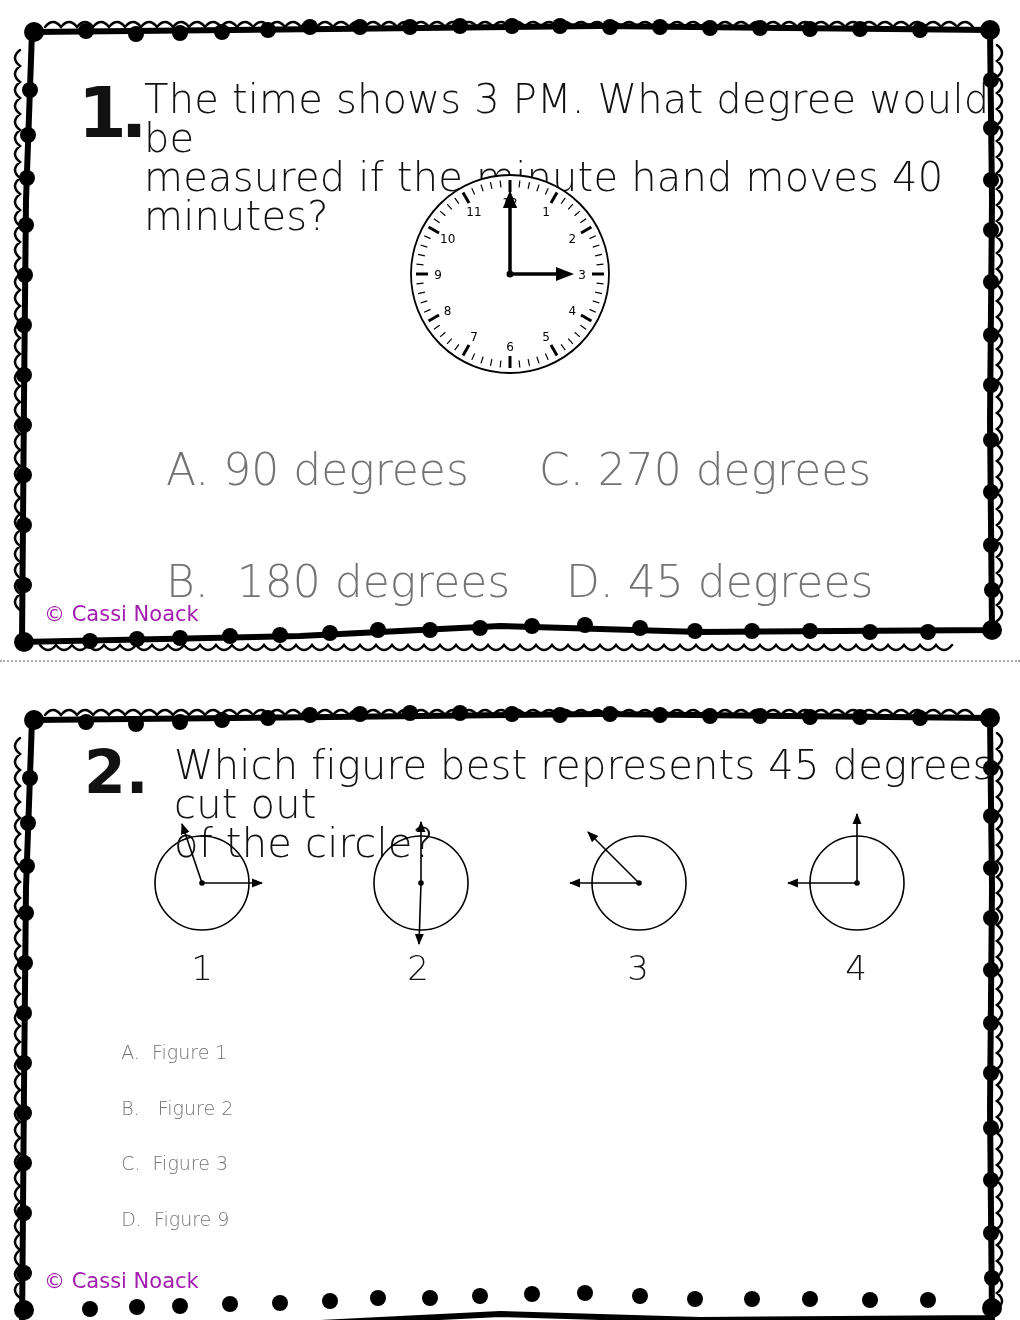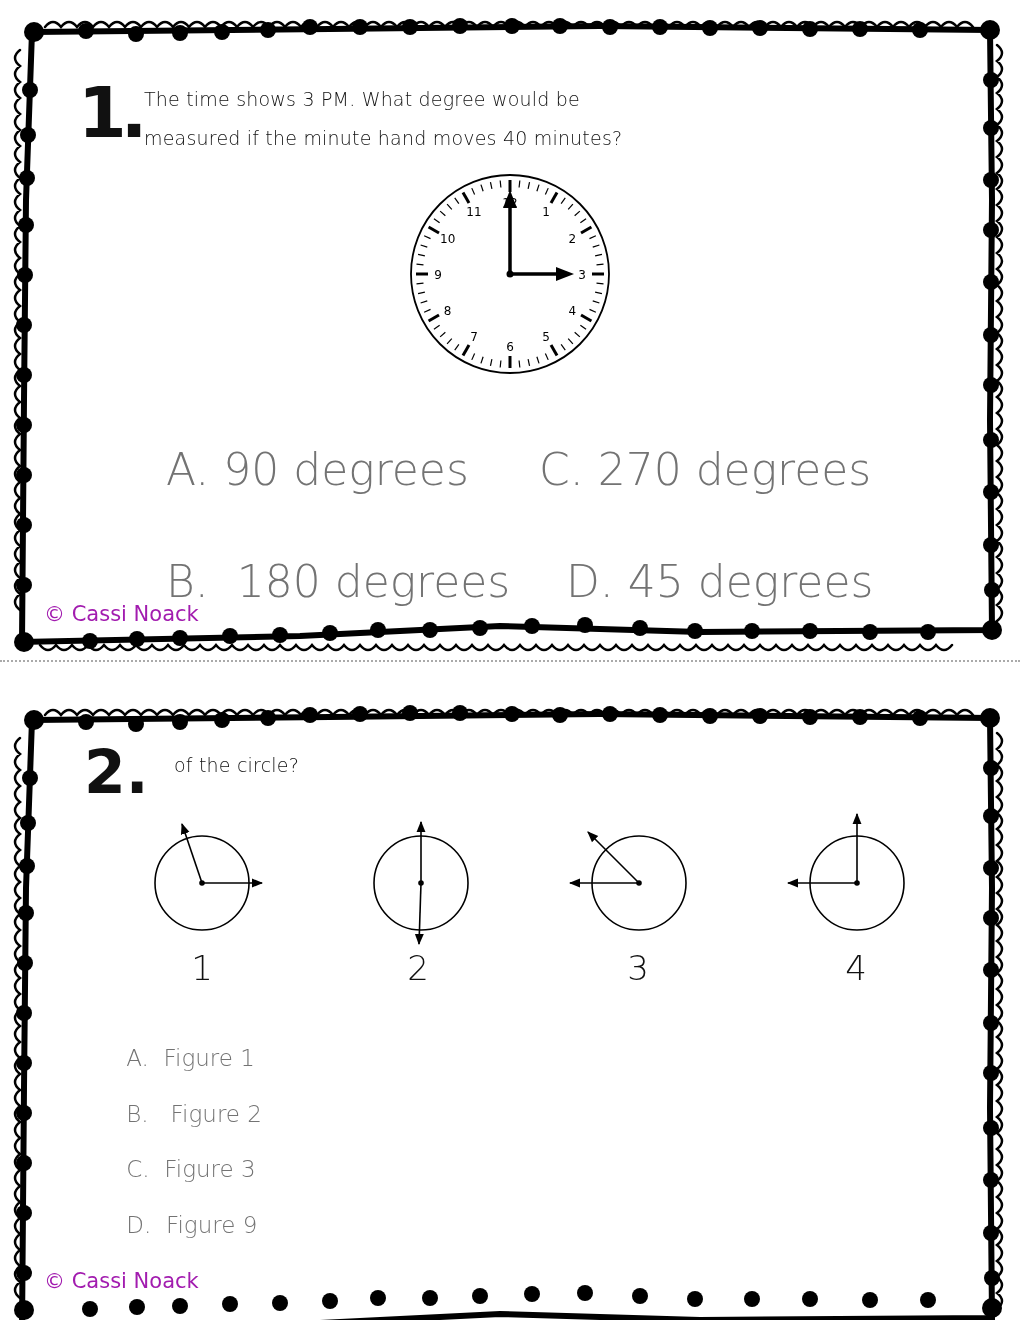"The time shows 3 PM." .qtext { font-size: 19px -> 40px }
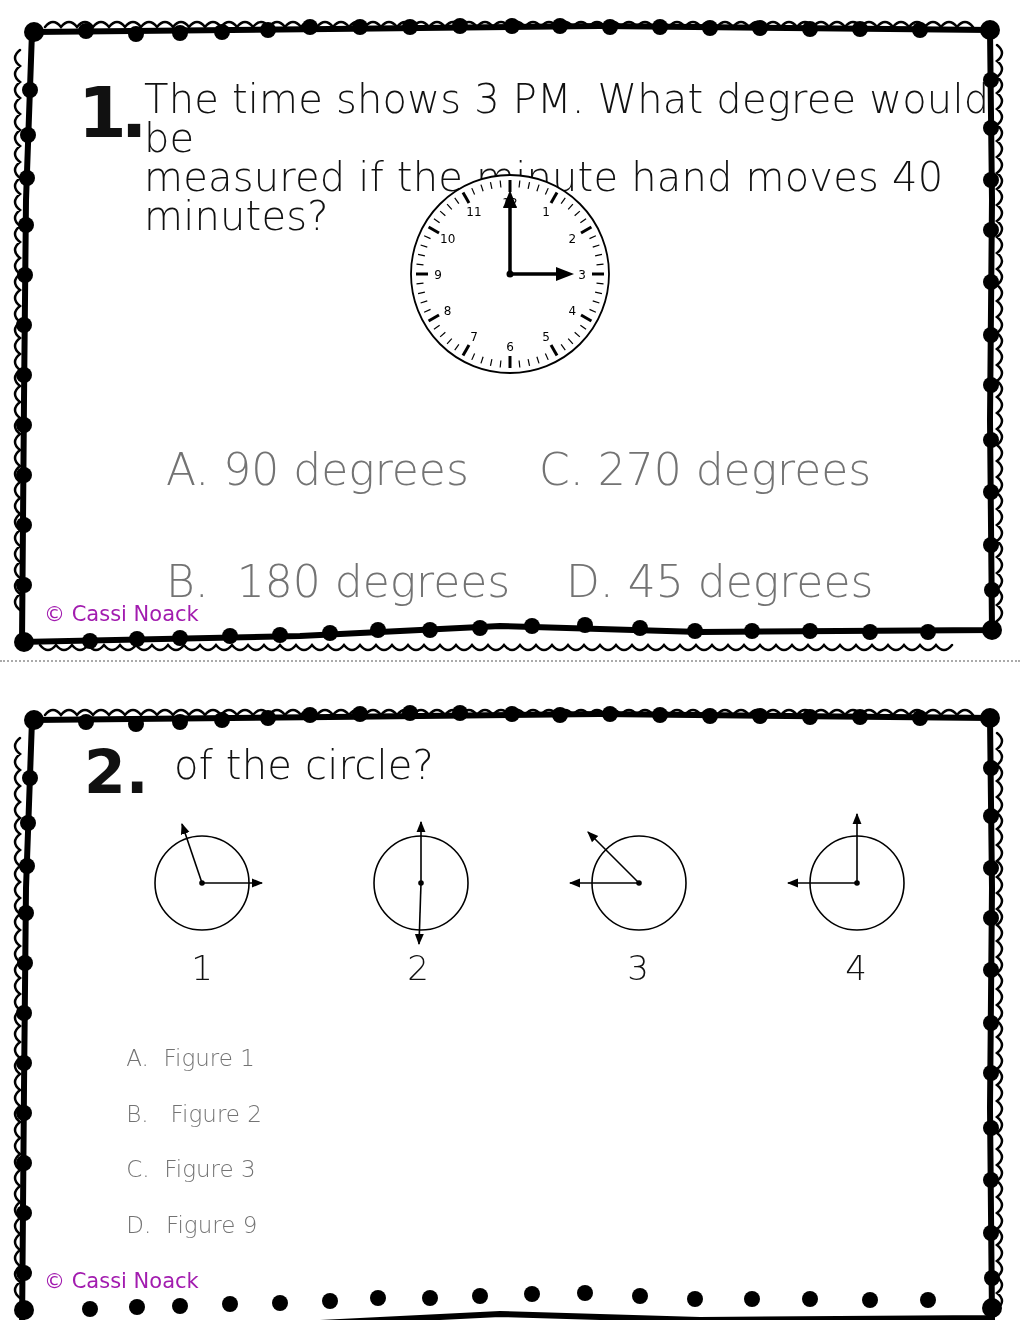"Which figure best represents 45" div { html: none -> <div>Which figure best represents 45 degrees cut out</div> }
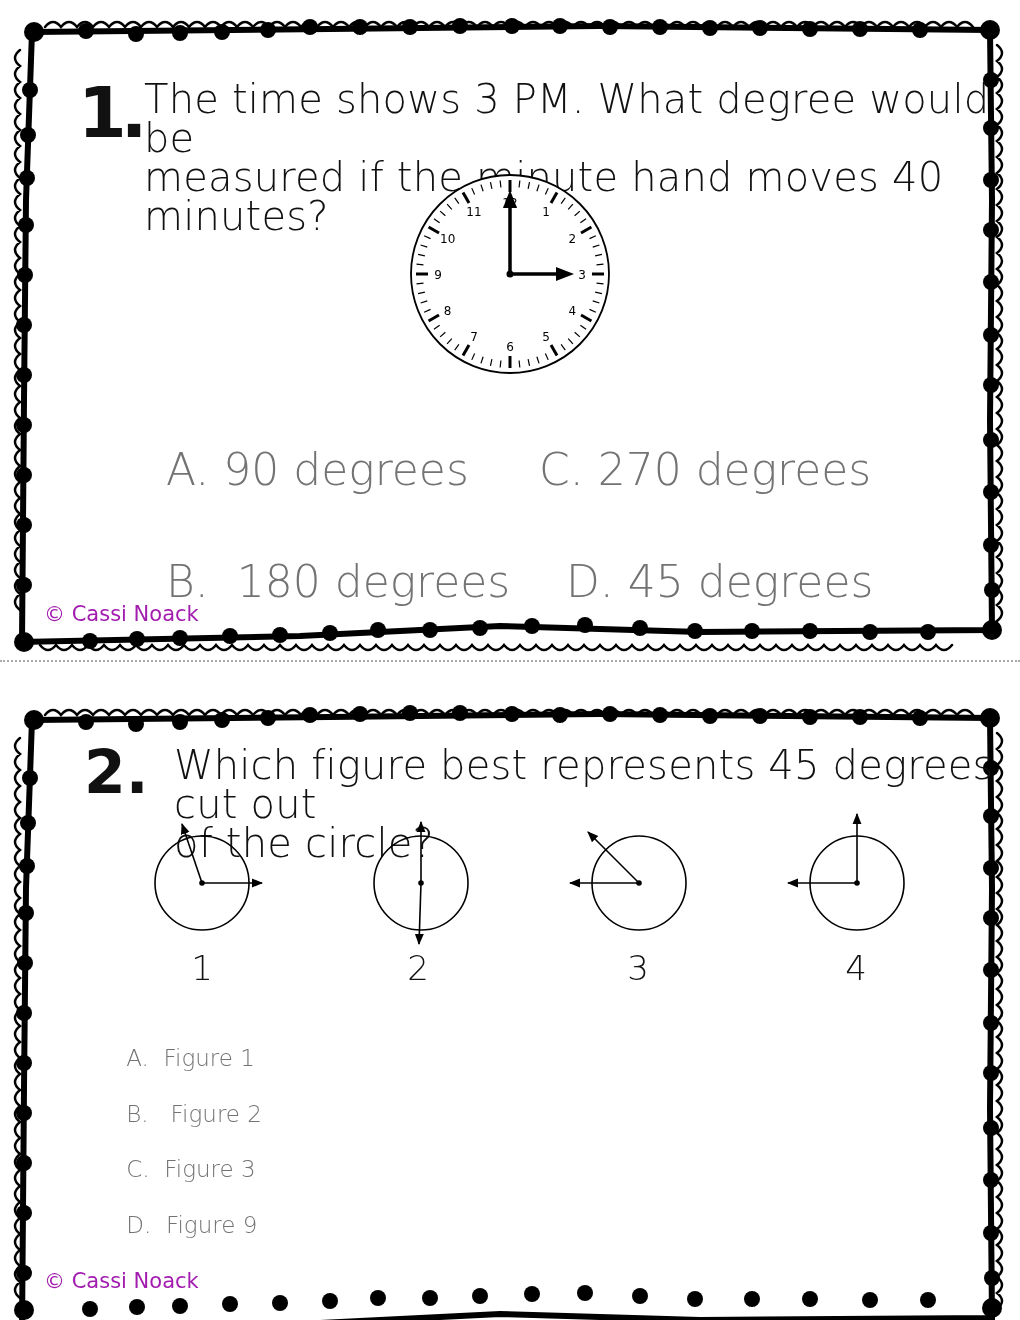"A. Figure 1" .choice-sm { font-size: 23px -> 19px }
